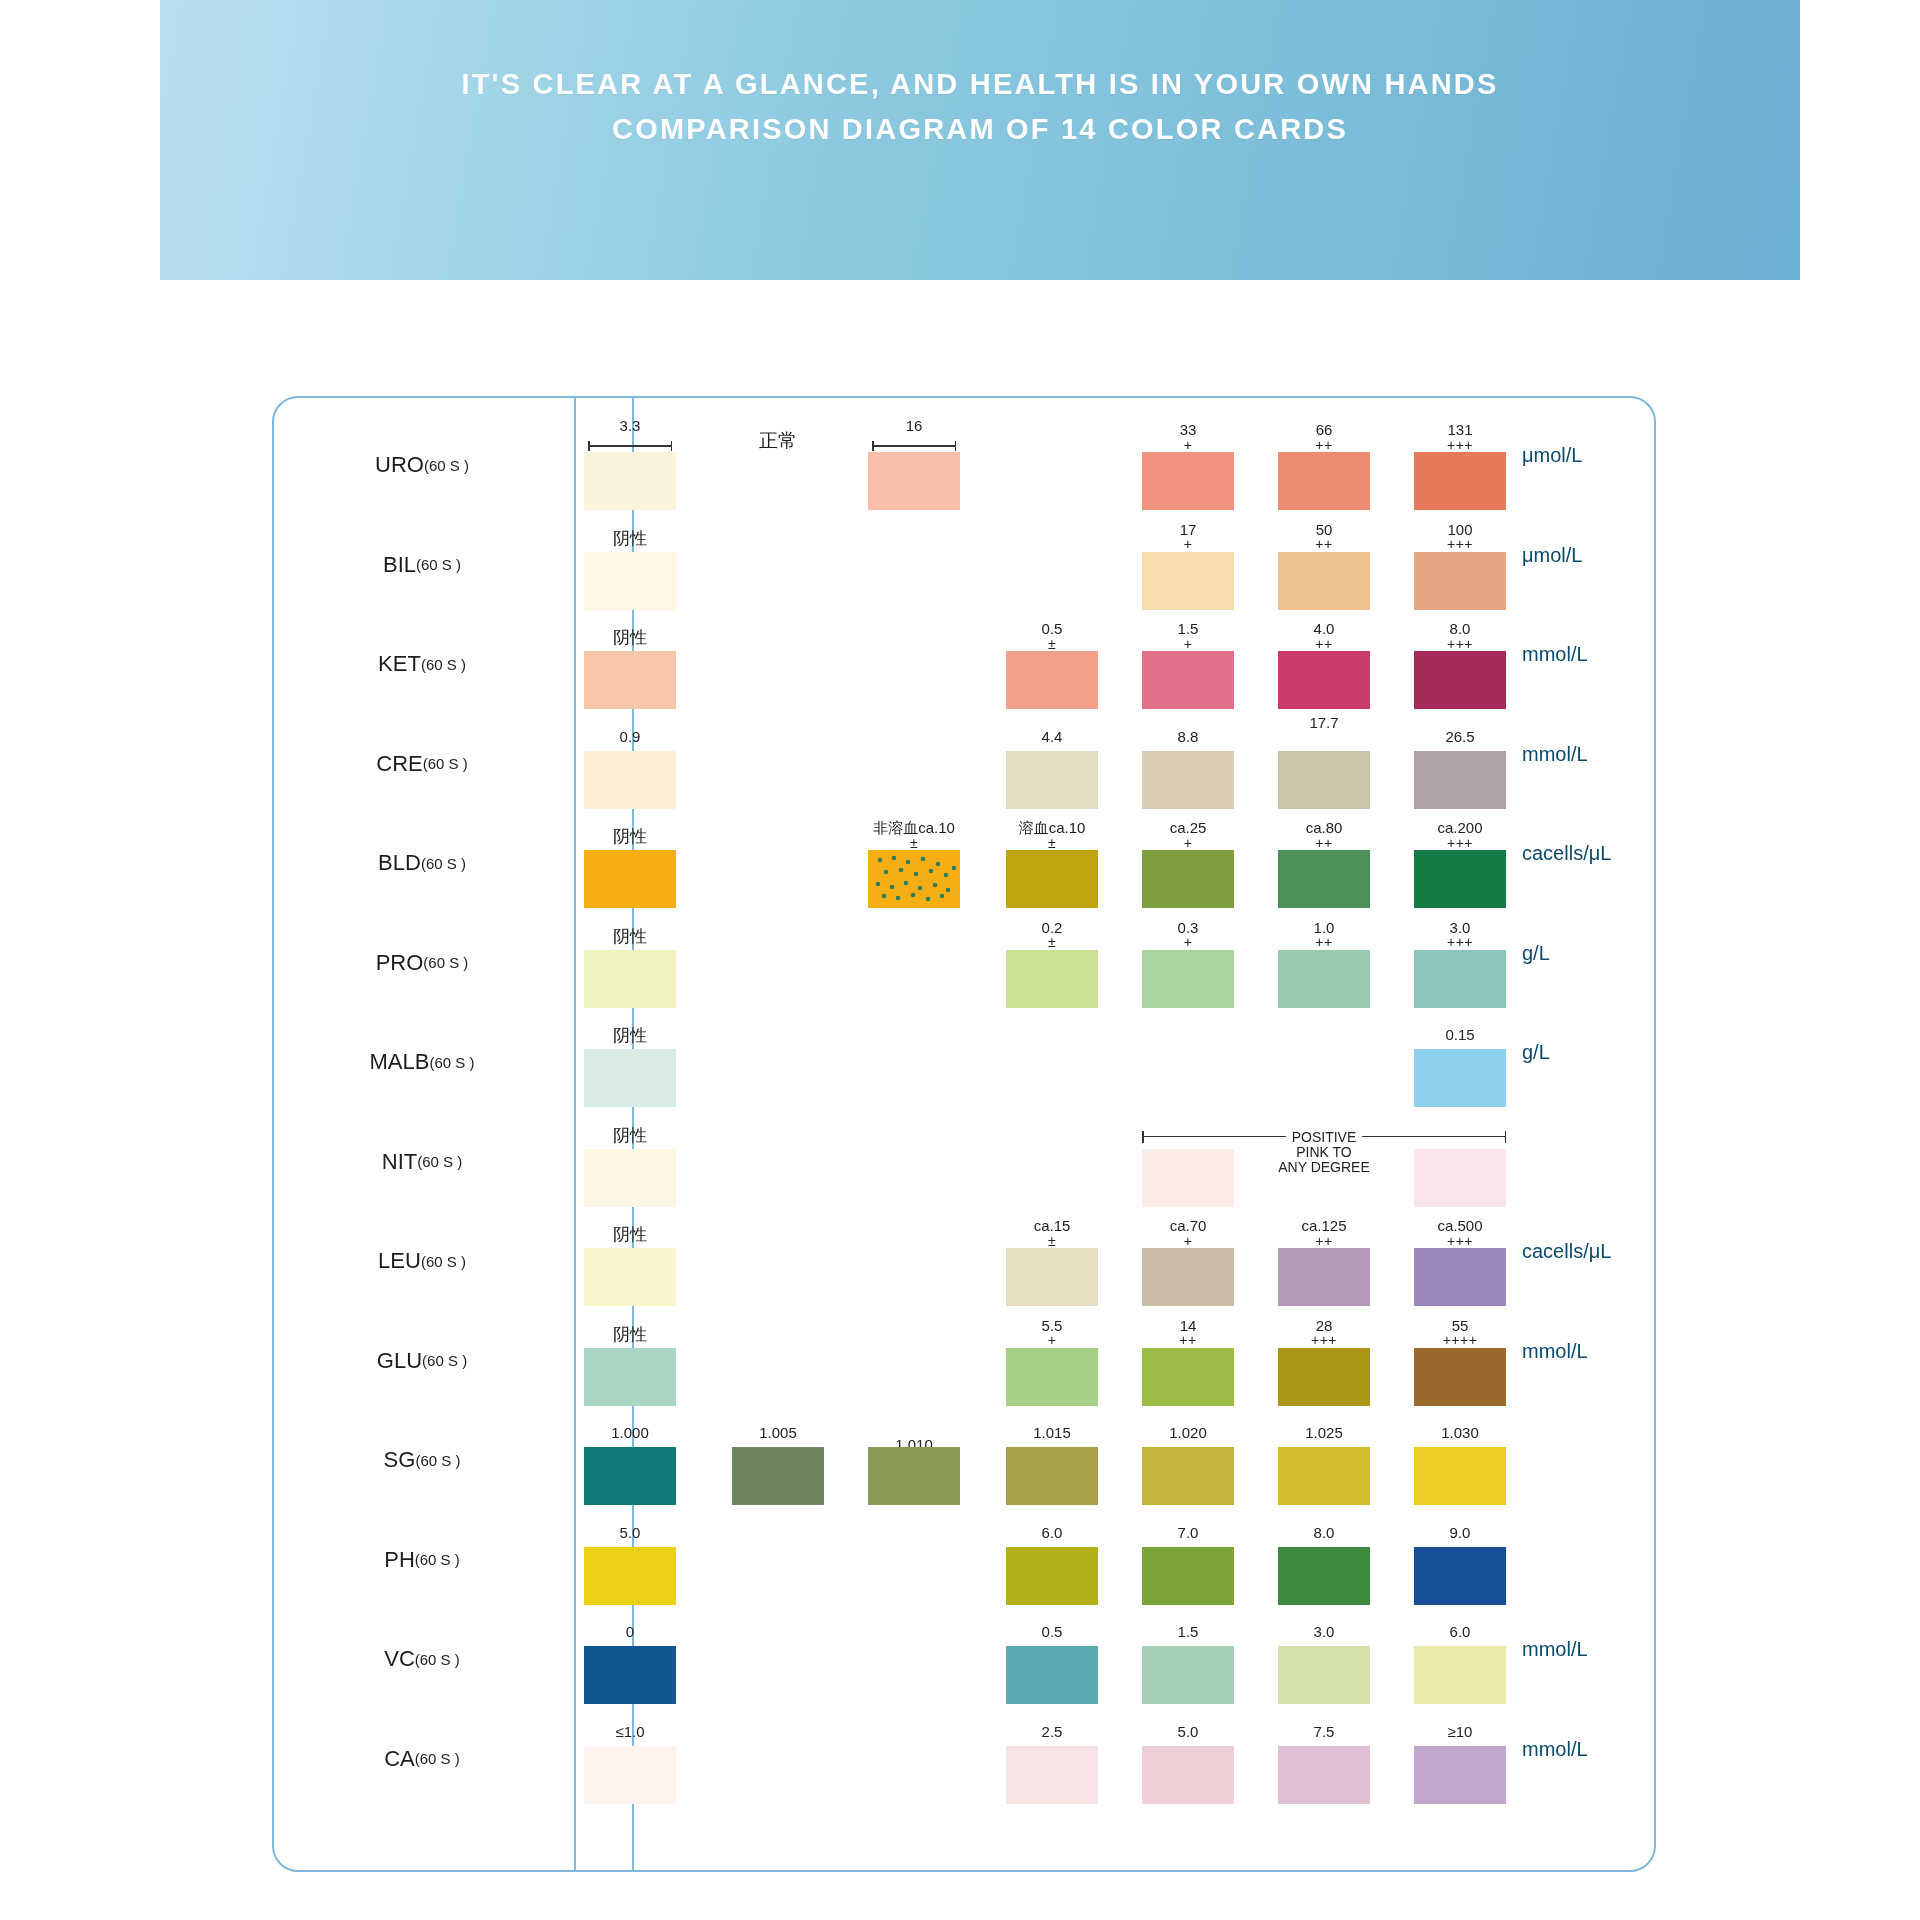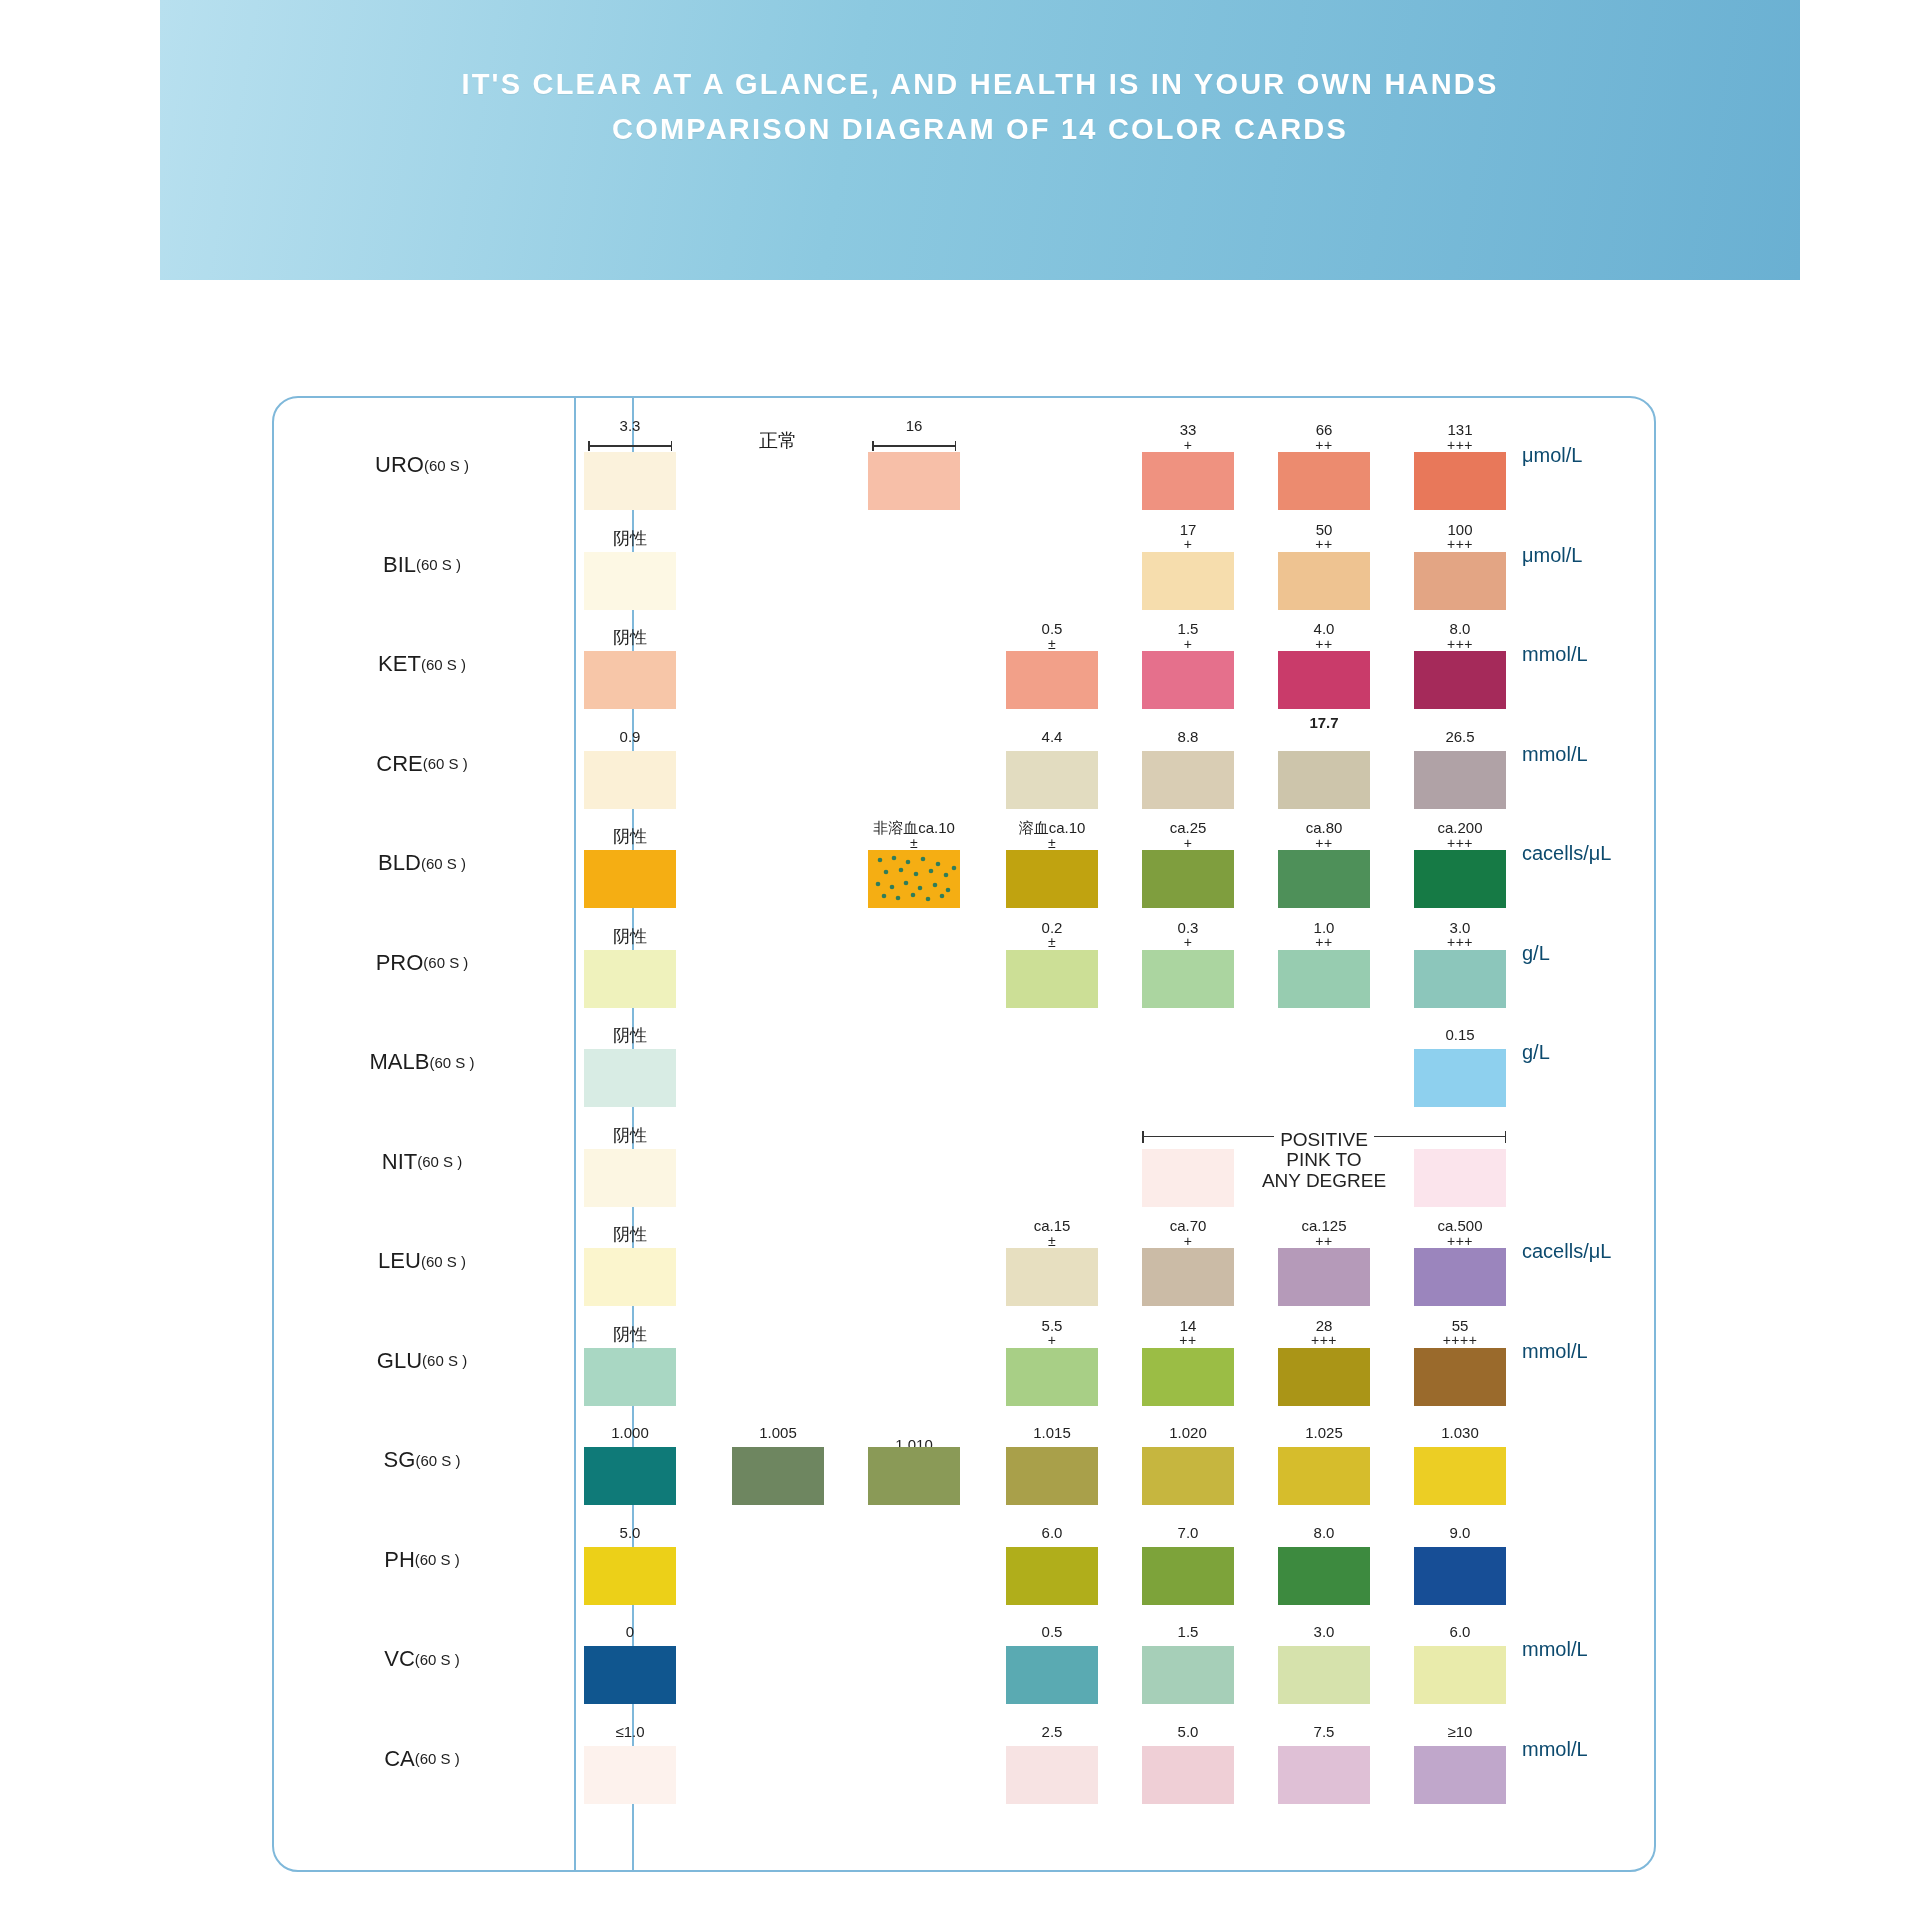"17.7" div.cap { font-weight: bold -> none }
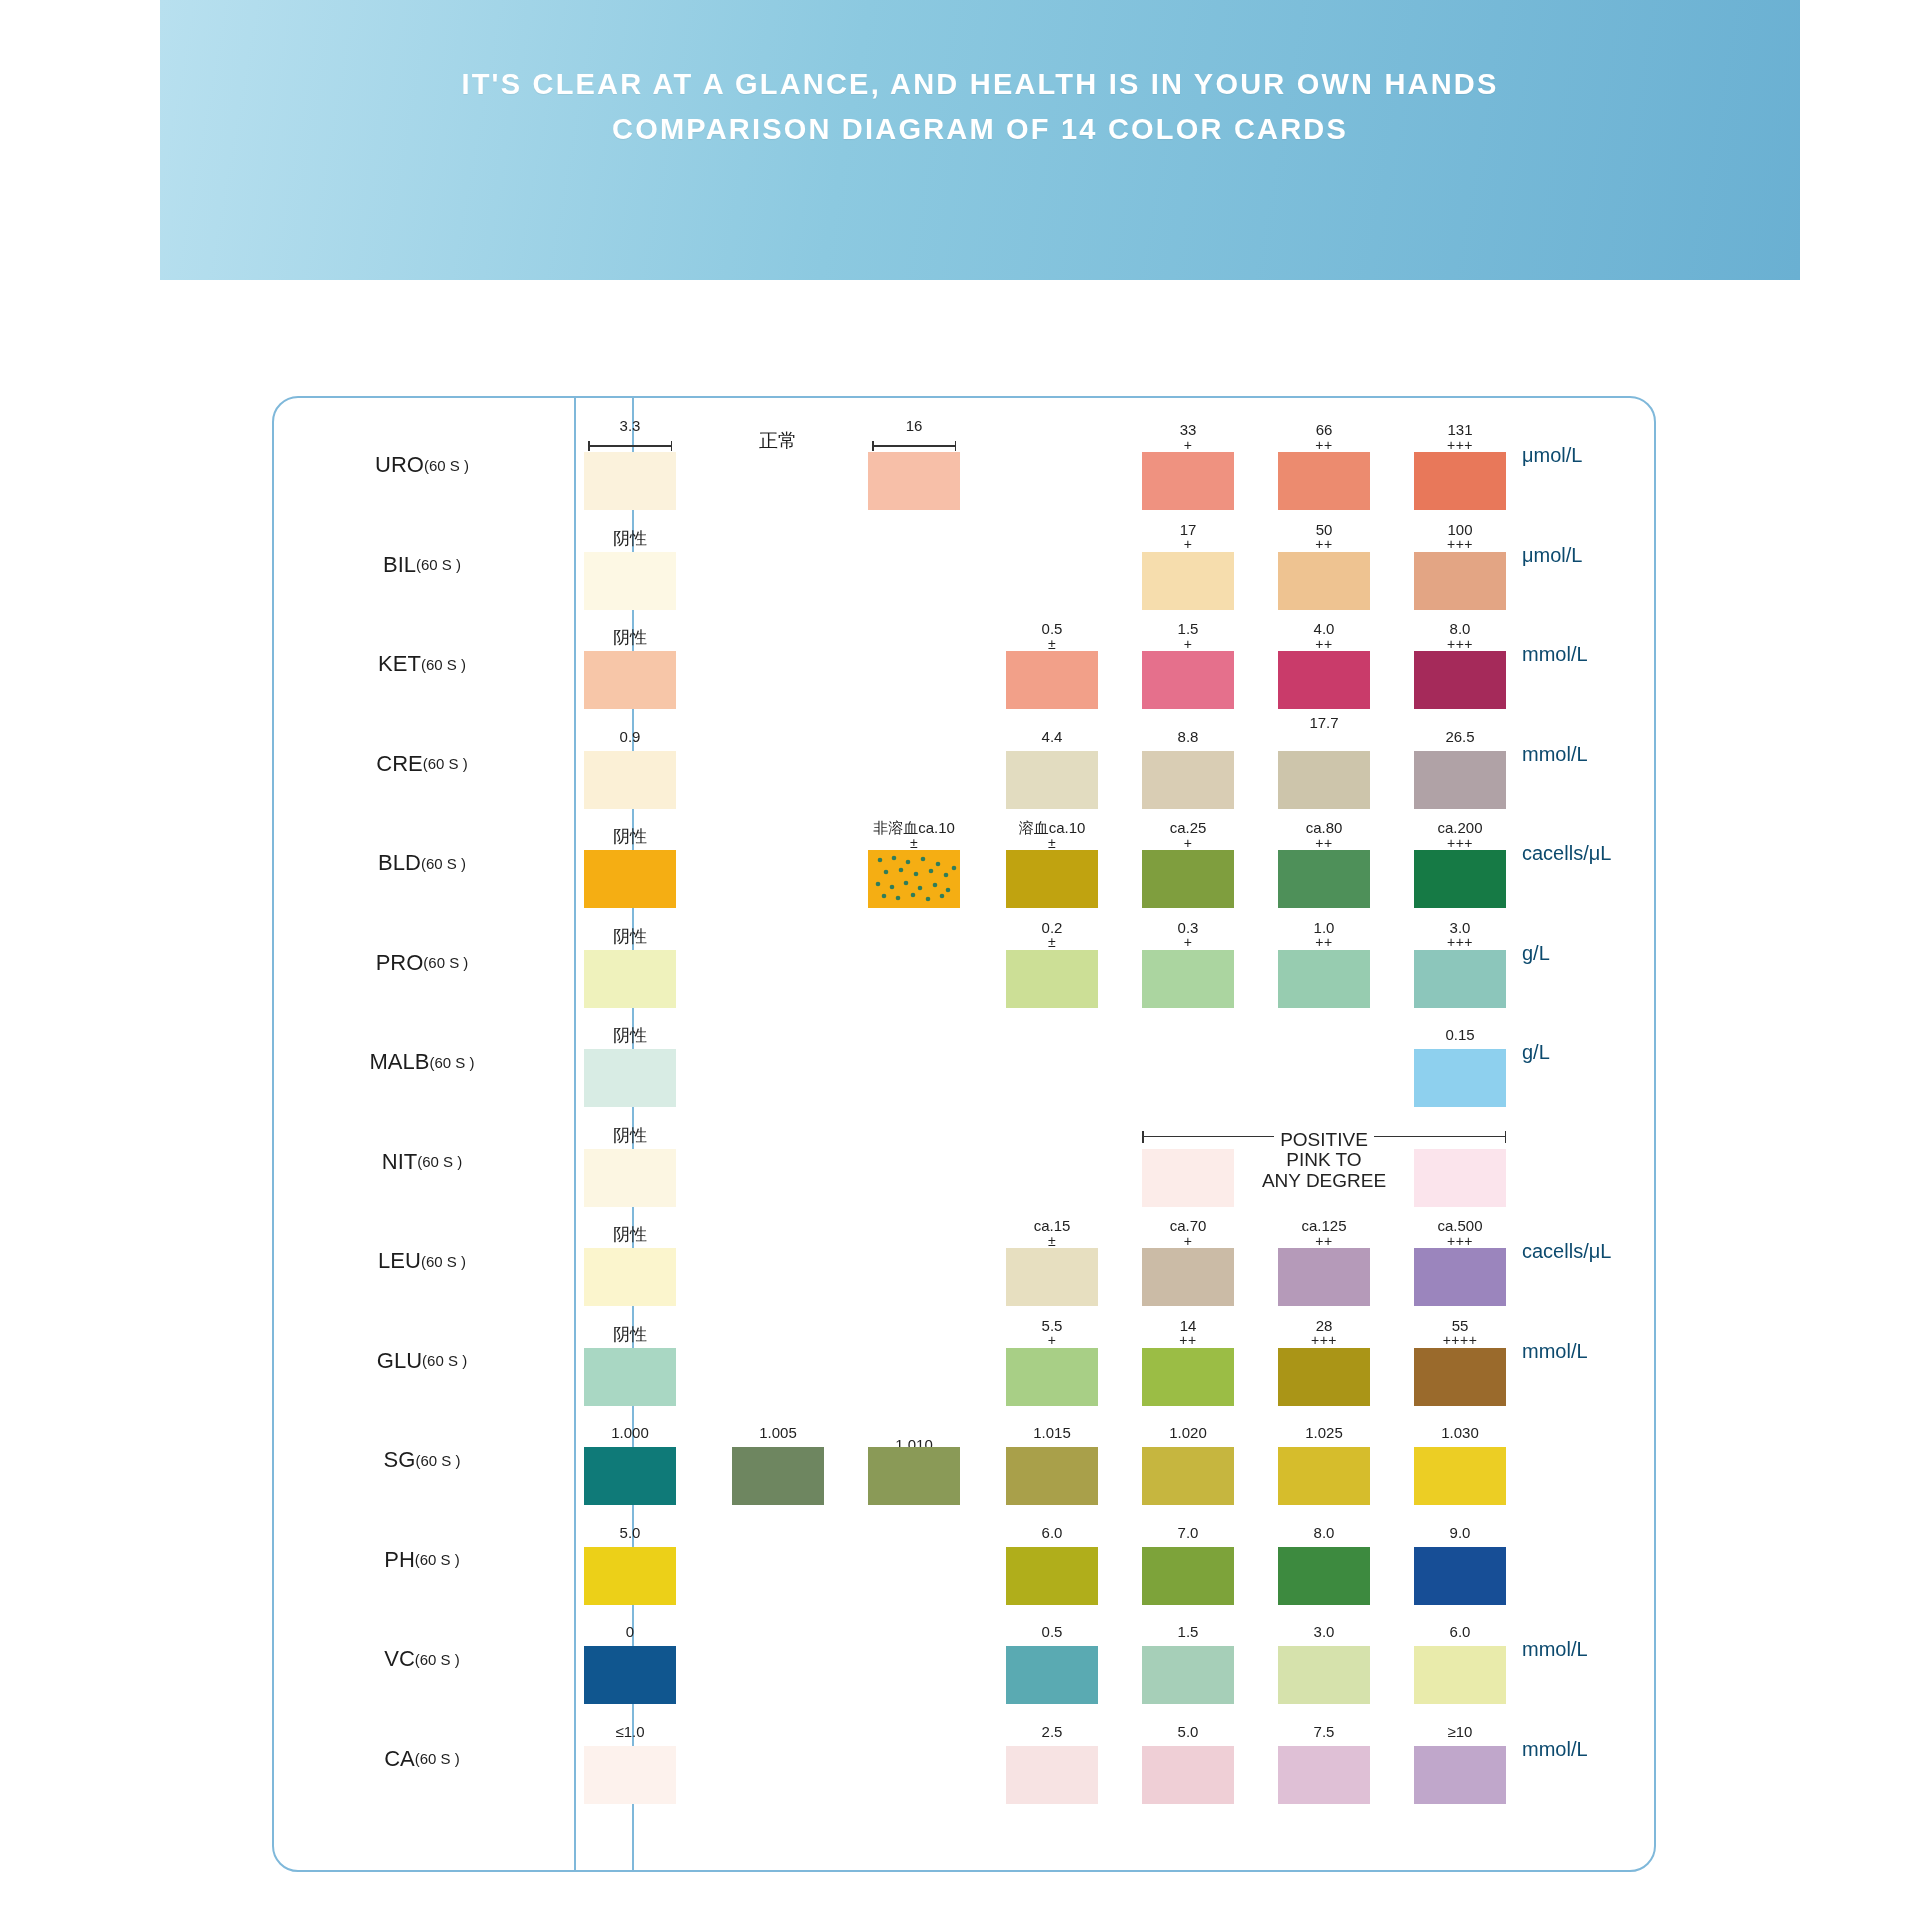"POSITIVE" .posbracket .txt { font-size: 19px -> 14px }
